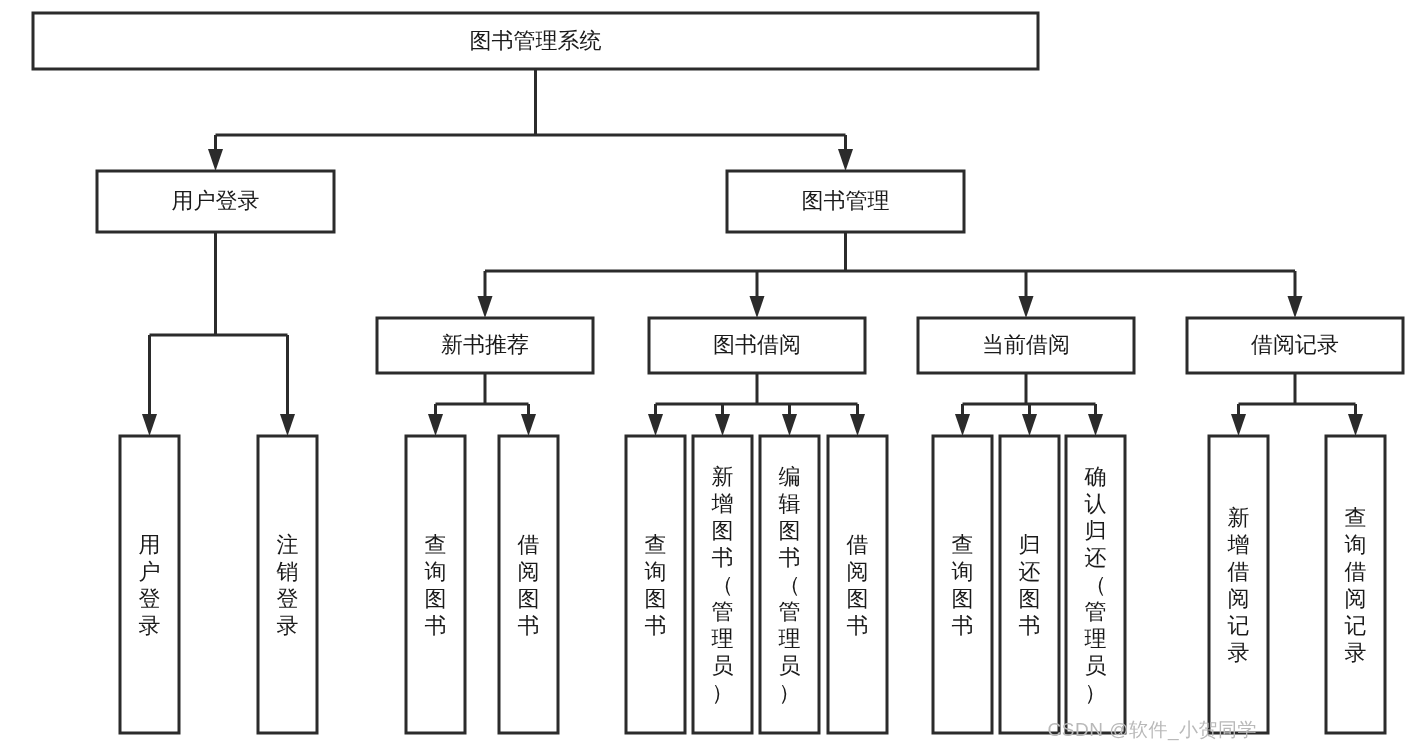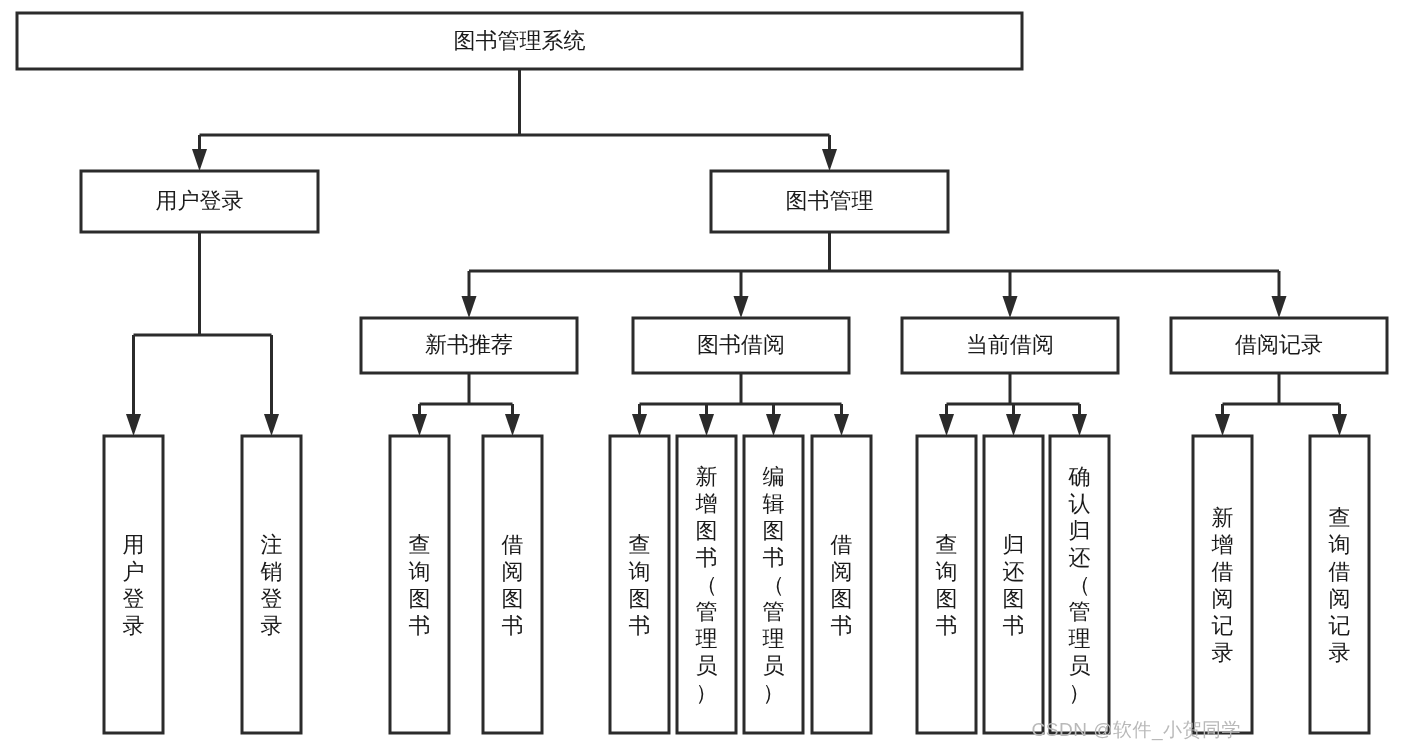"图书管理系统" #diagram-root { margin-left: none -> 16px }
